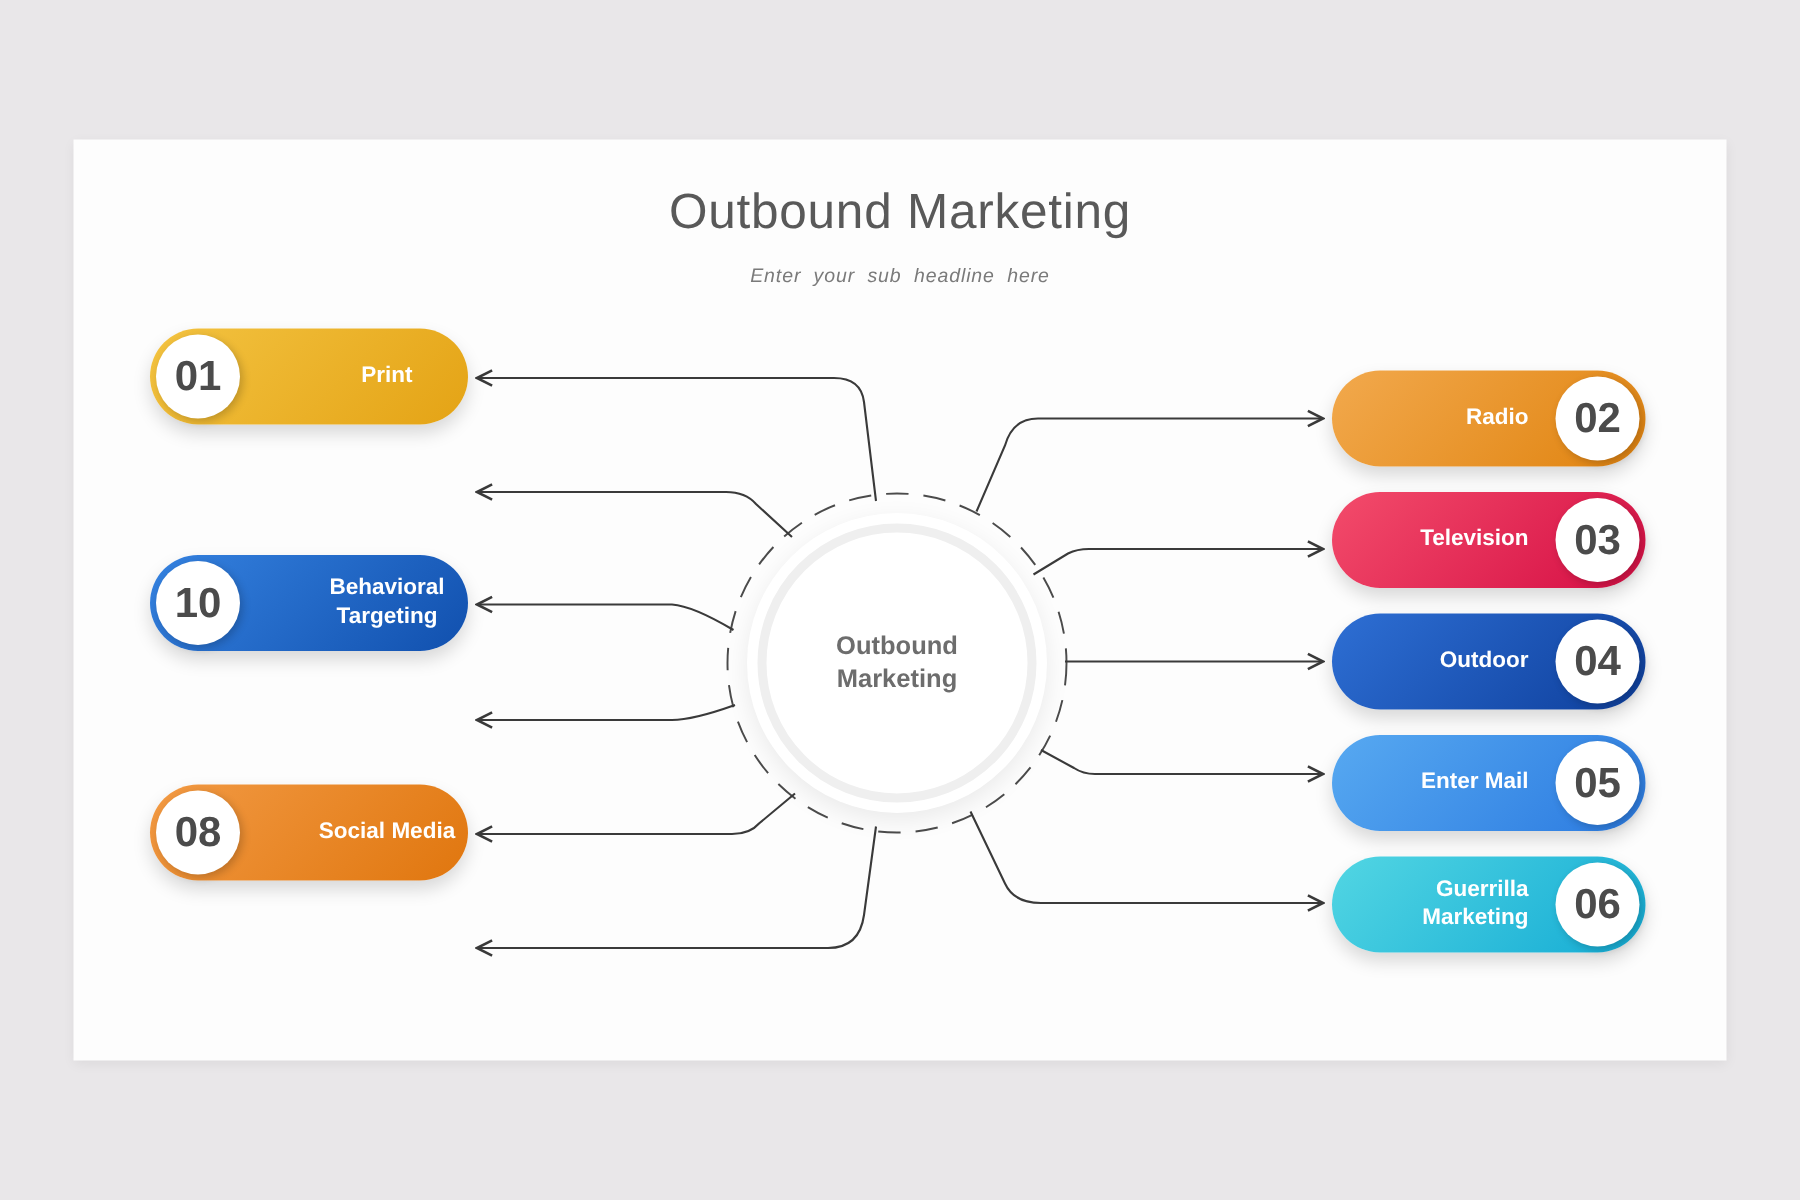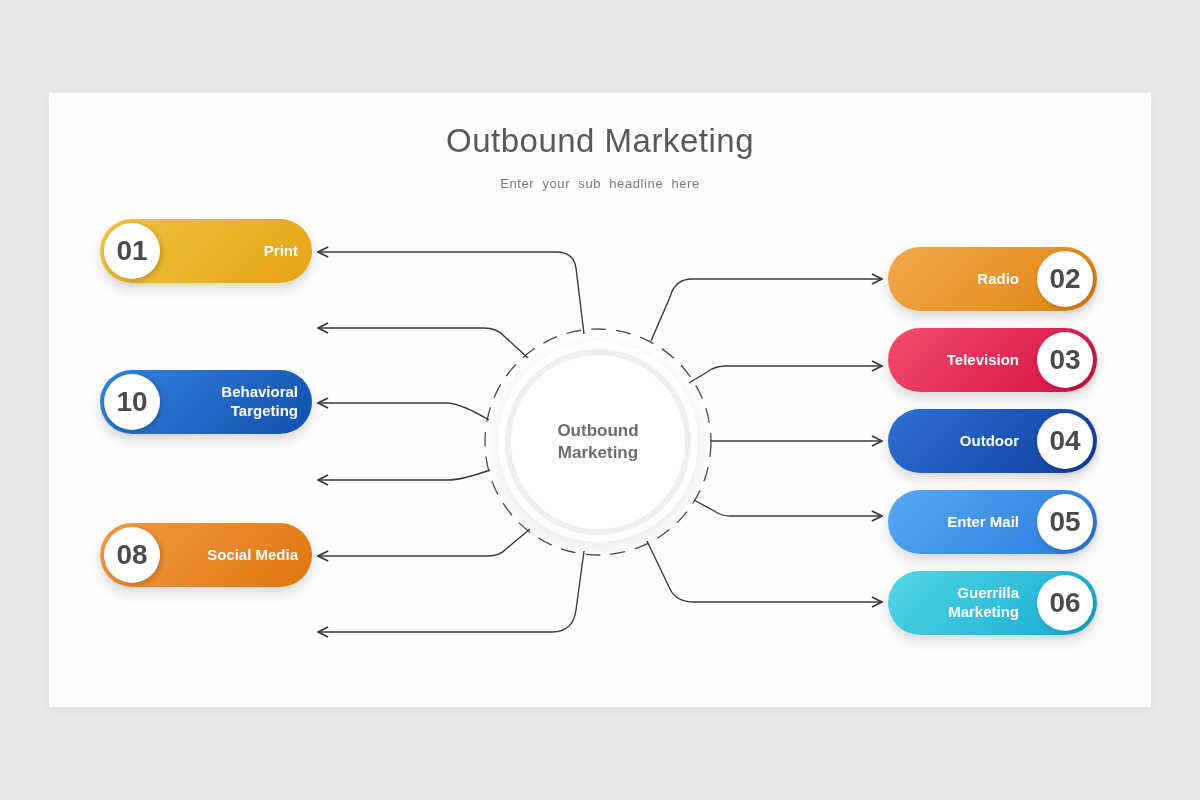"Enter your sub headline here" .subtitle { font-style: none -> italic }
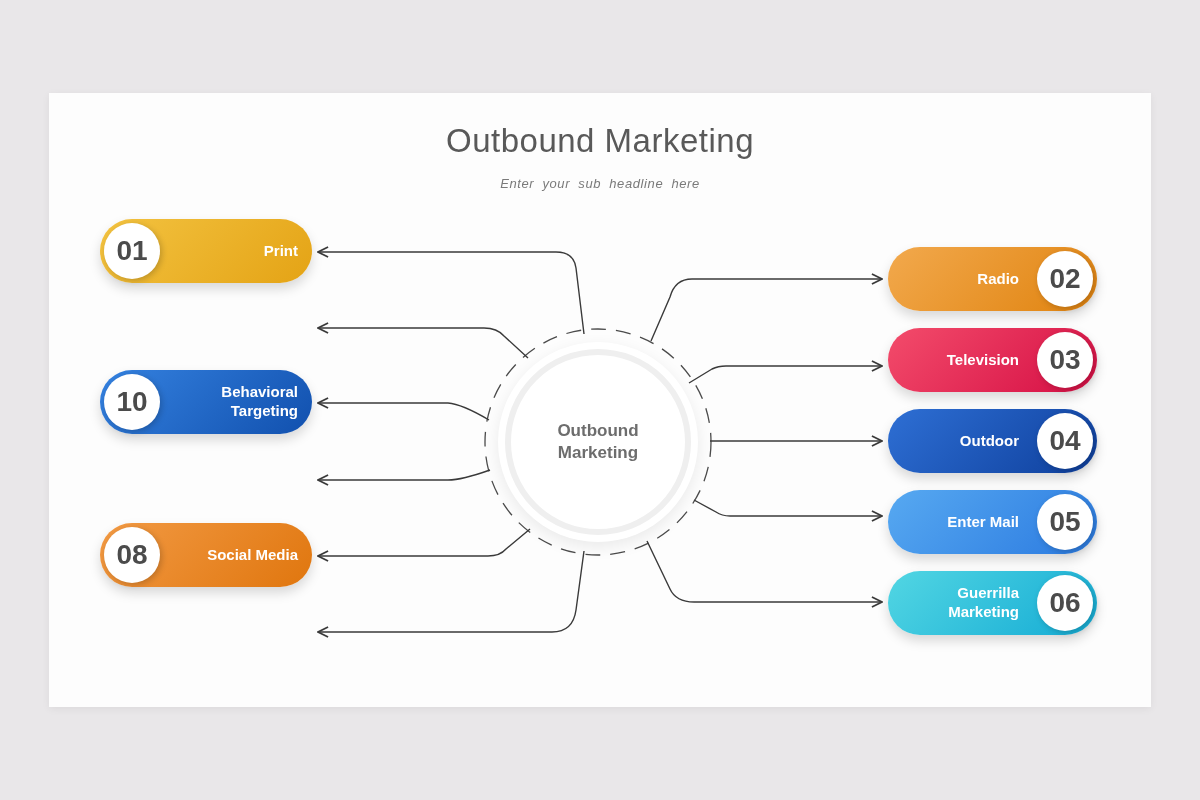"Print" .pill.left .plabel { left: 70px -> 94px; text-align: right -> center }
